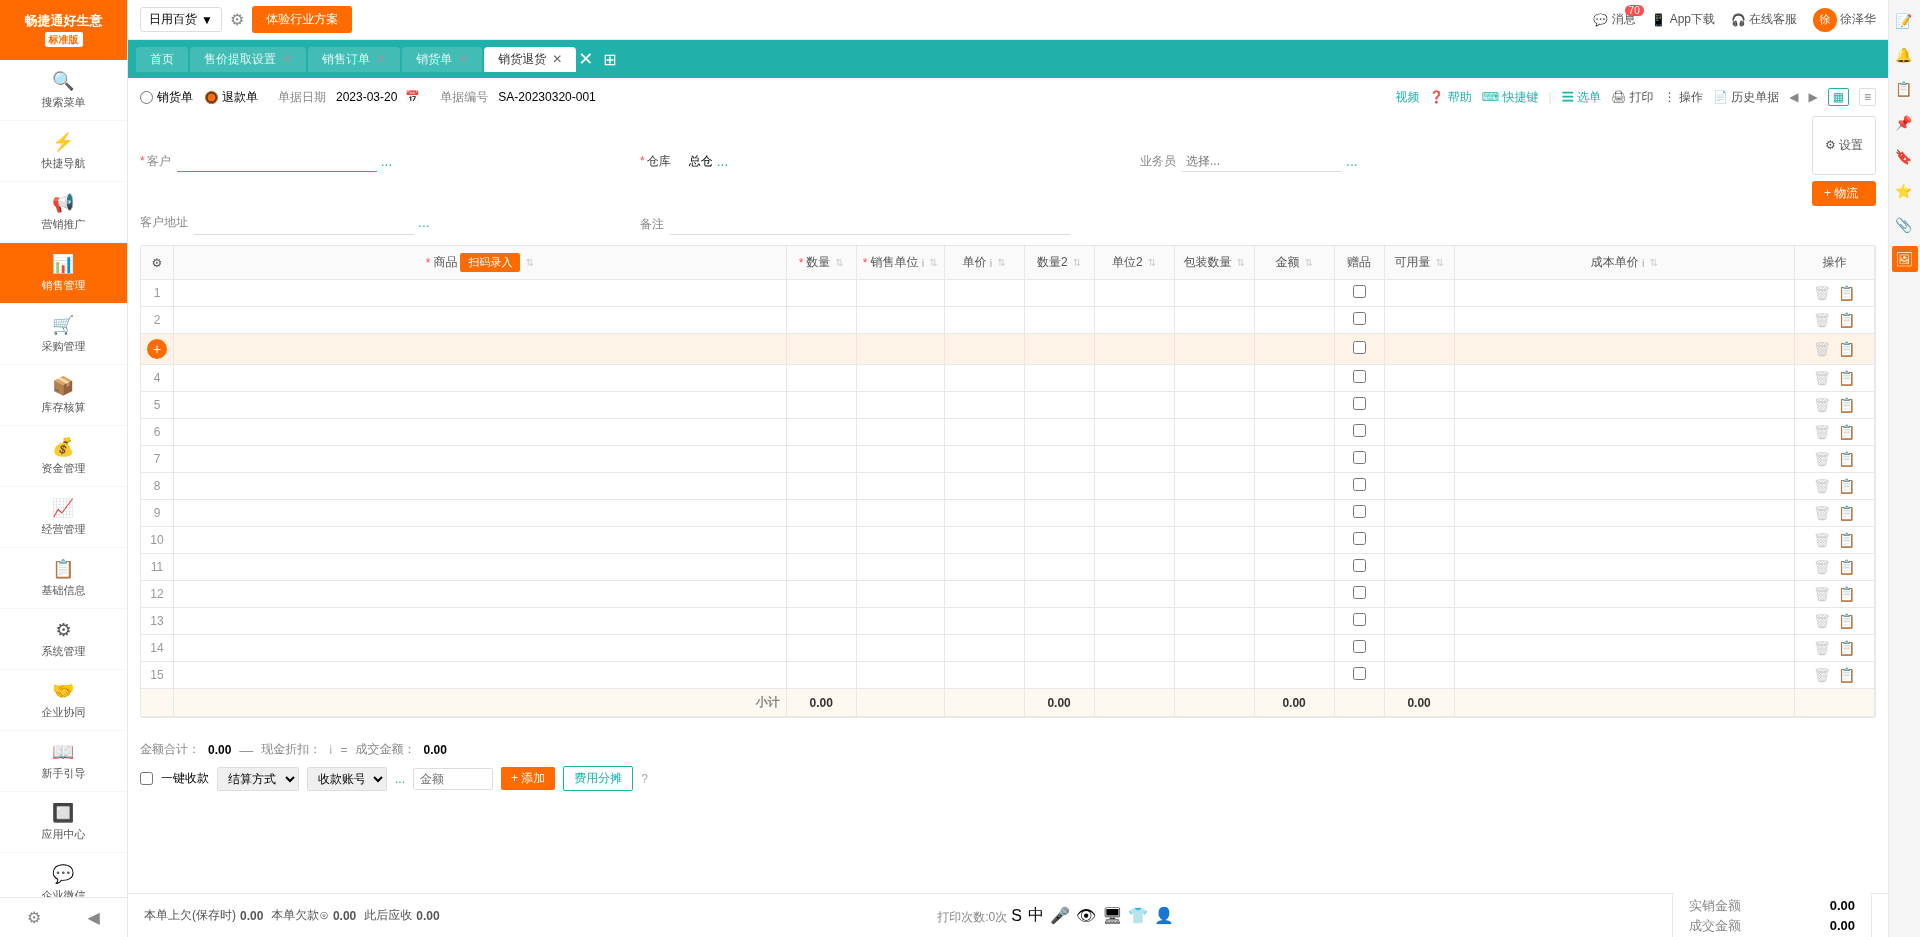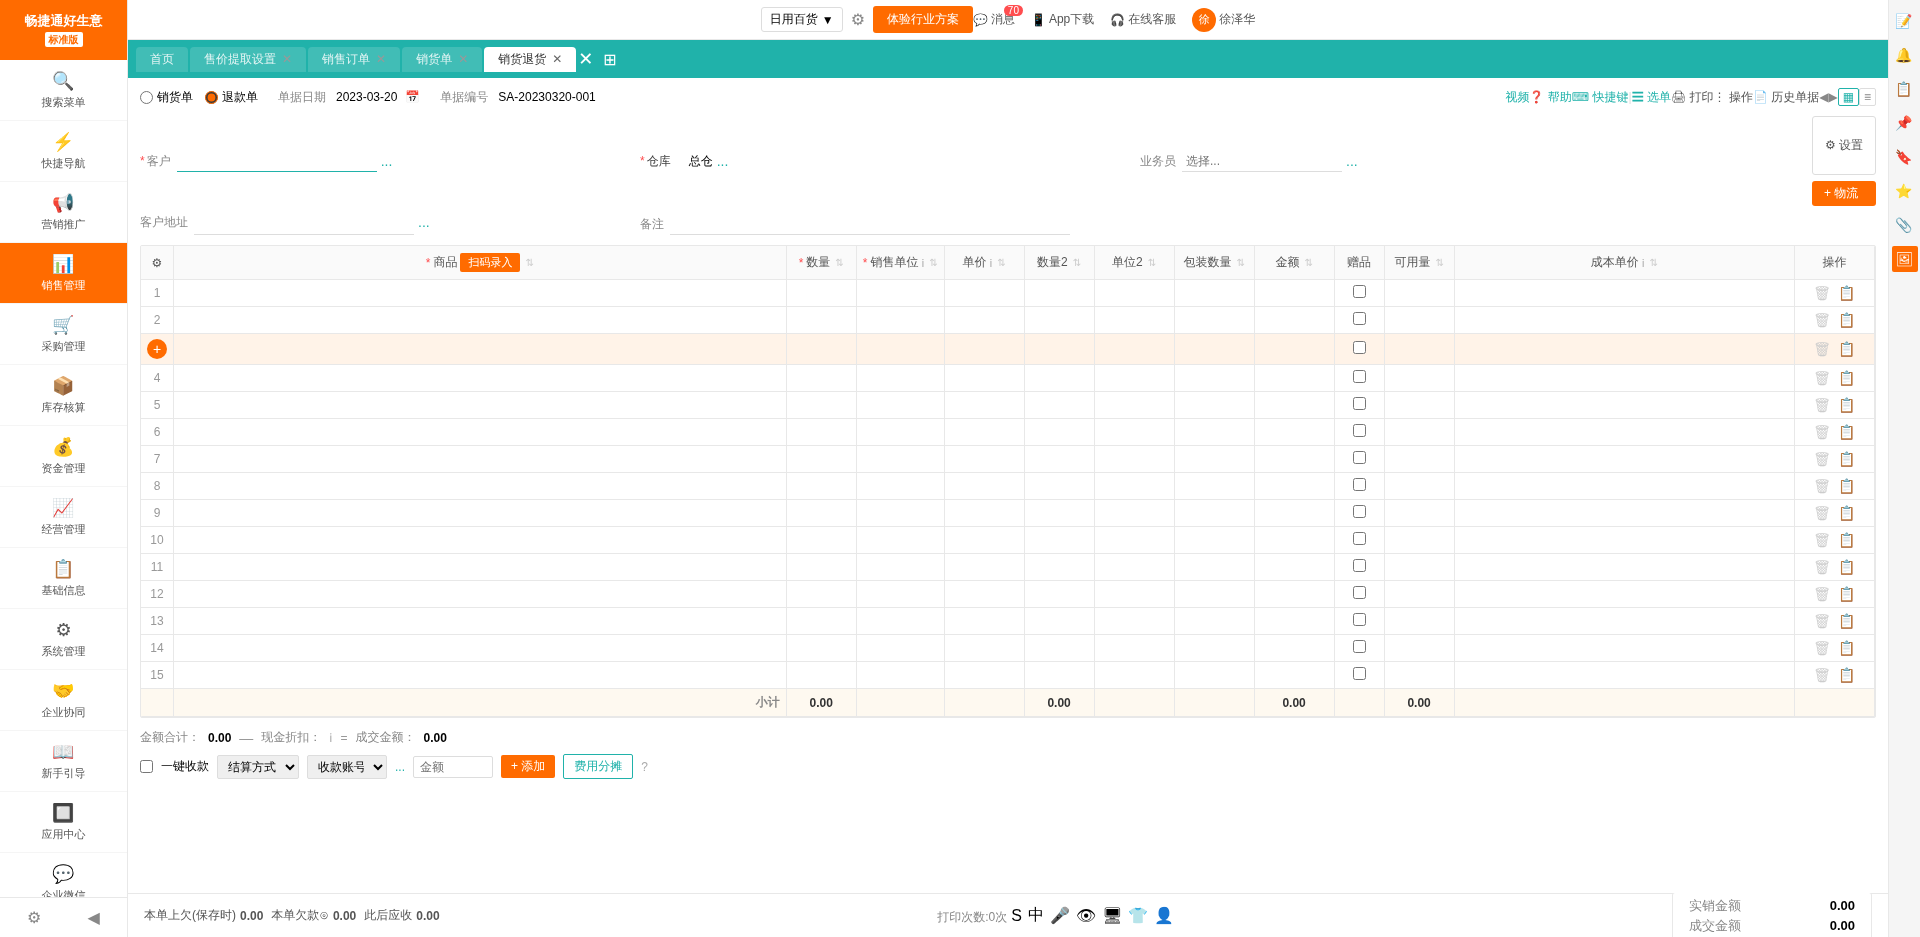"日用百货" .topbar { justify-content: center -> space-between }
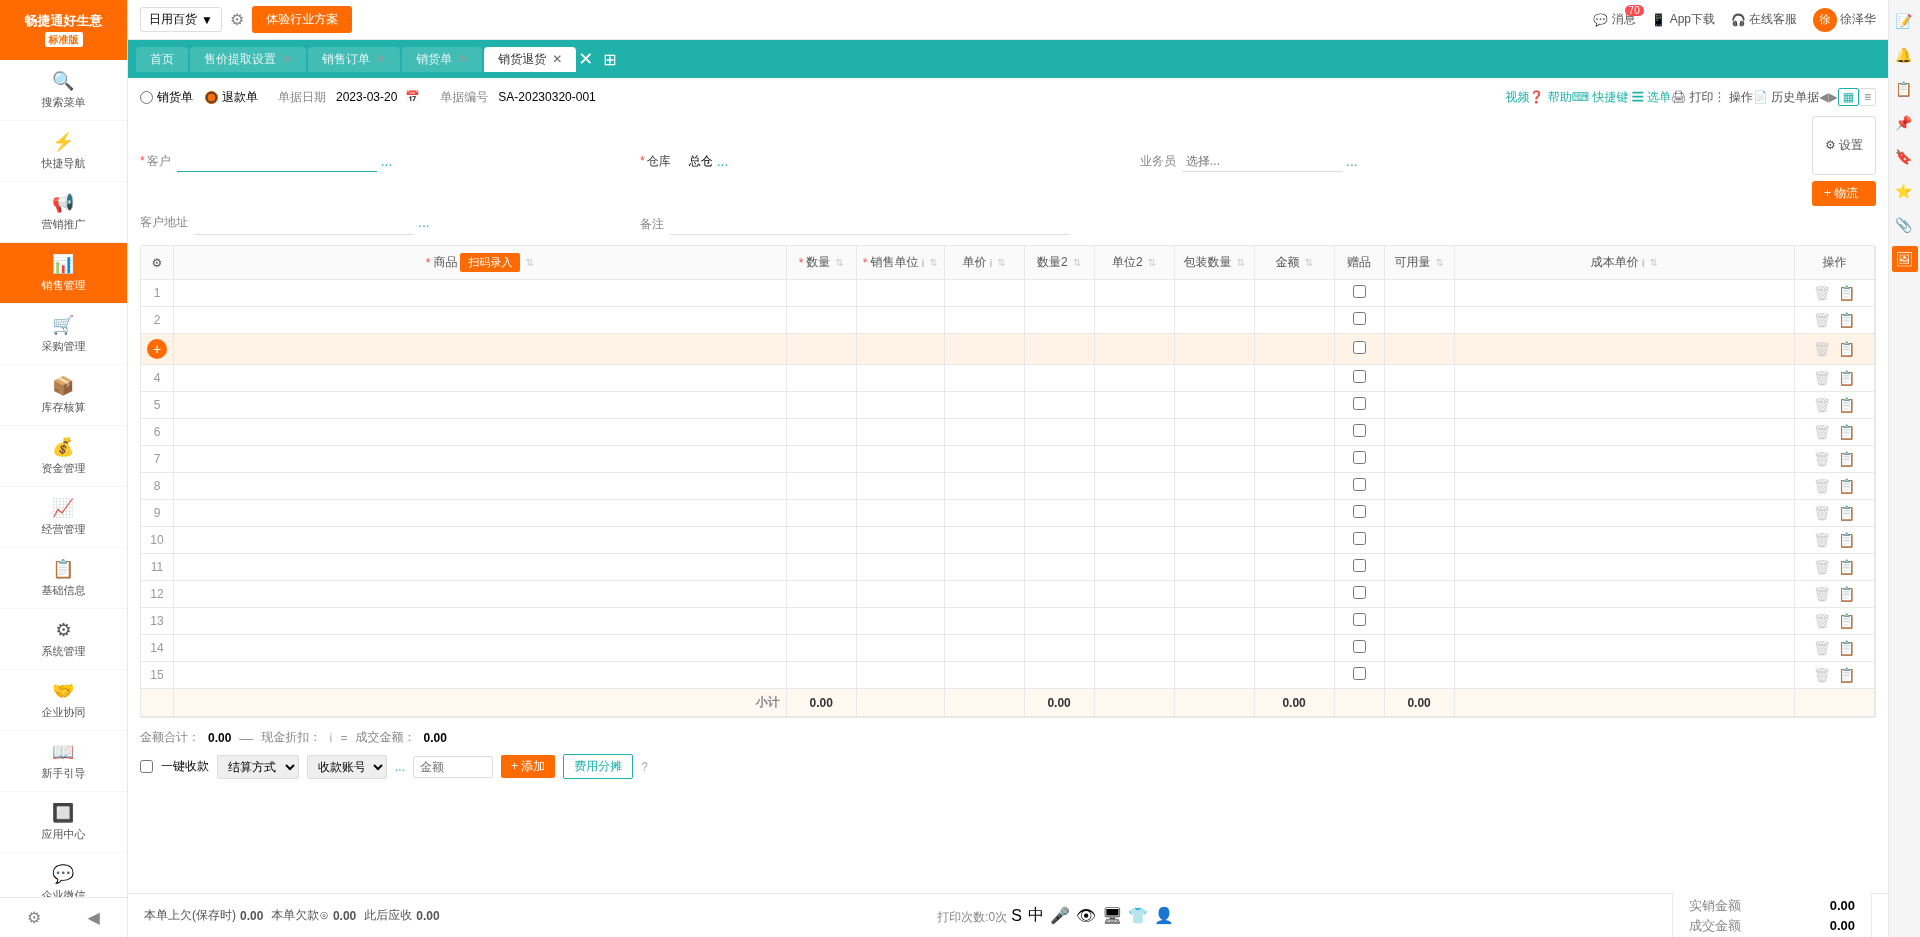"视频" div { gap: none -> 10px }
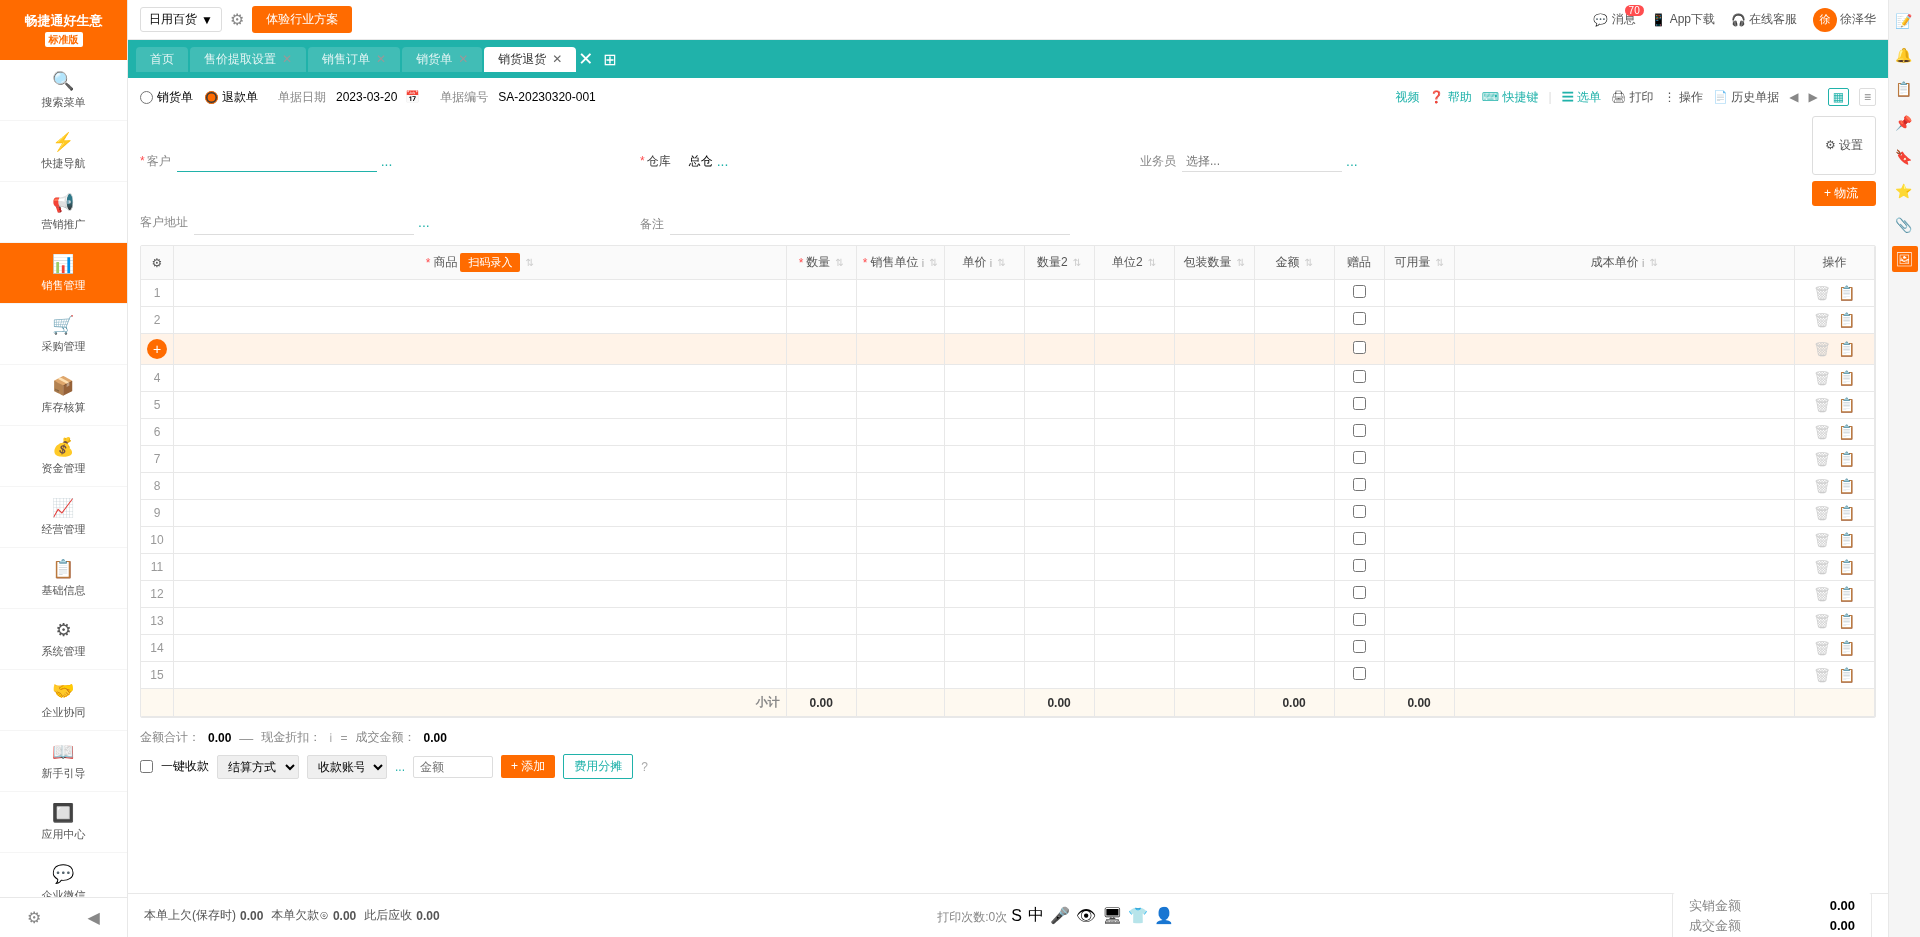"金额合计：" div { margin-top: 11px -> 23px }
